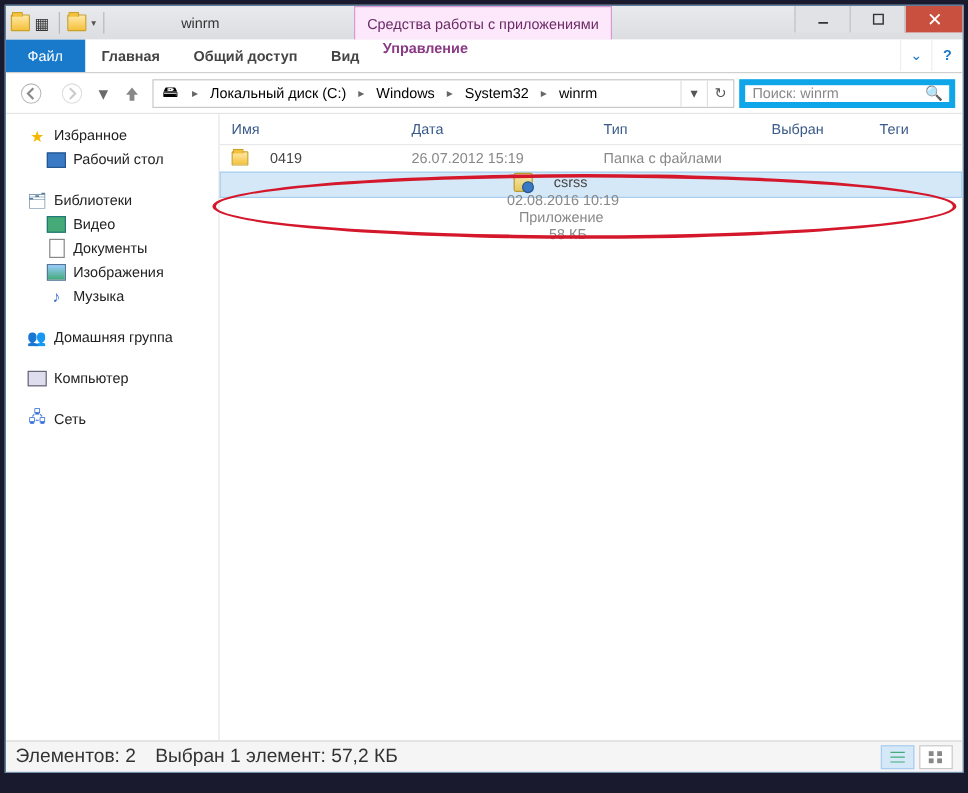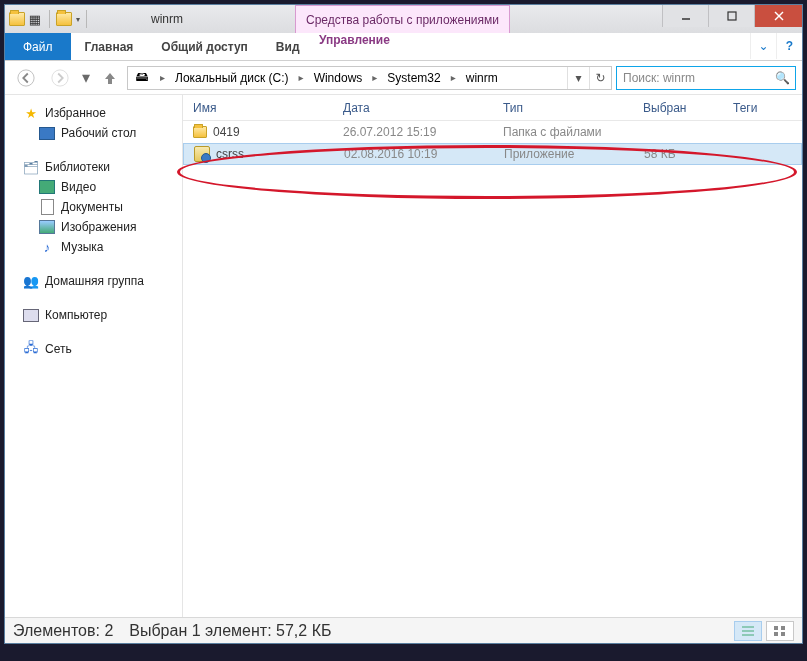"Поиск: winrm" .search { border: 1px solid #0ea5e9 -> 5px solid #0ea5e9 }
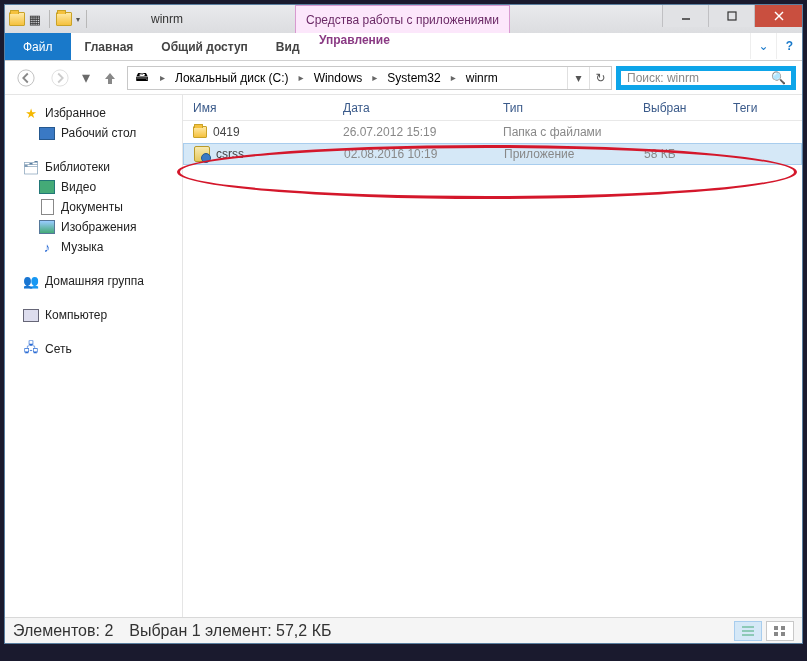"0419" .row .c-name { gap: 6px -> 18px }
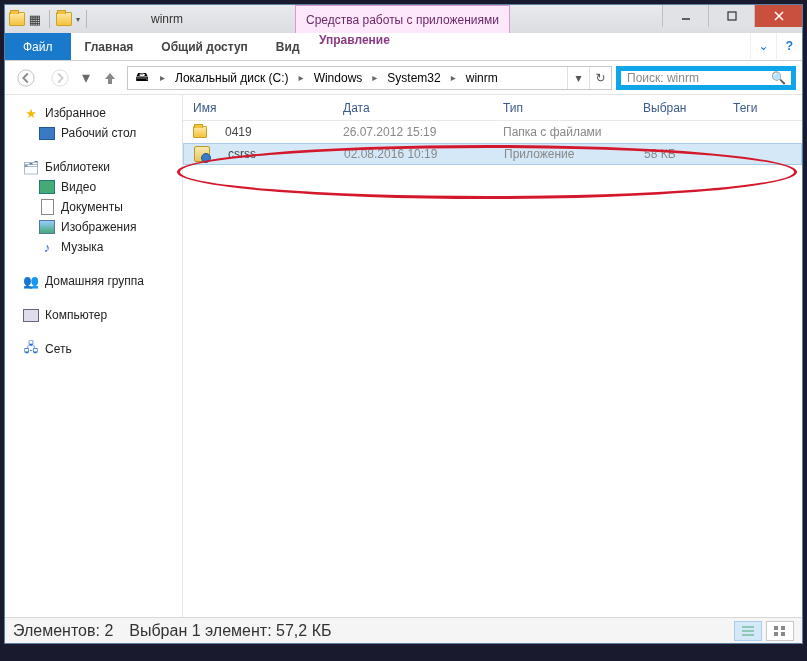"csrss" .row.sel { flex-direction: none -> column }
